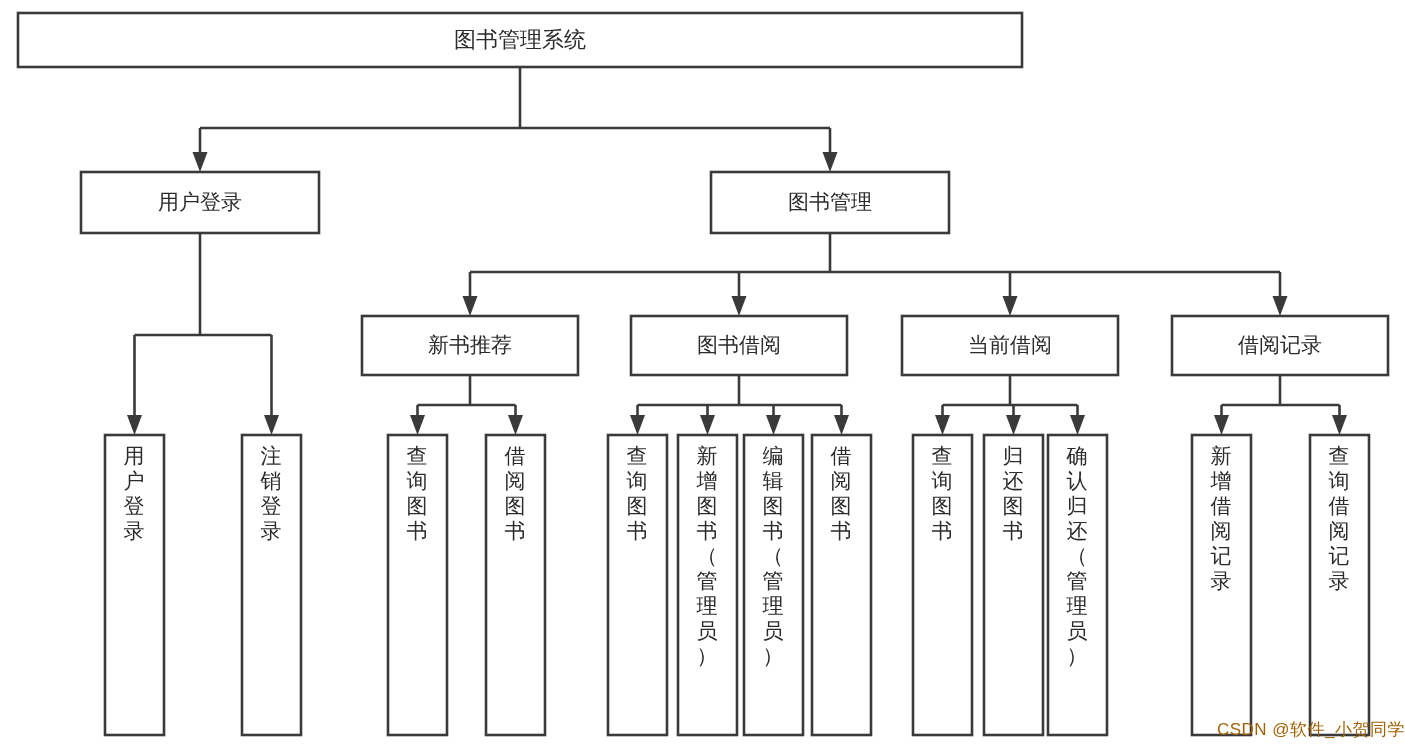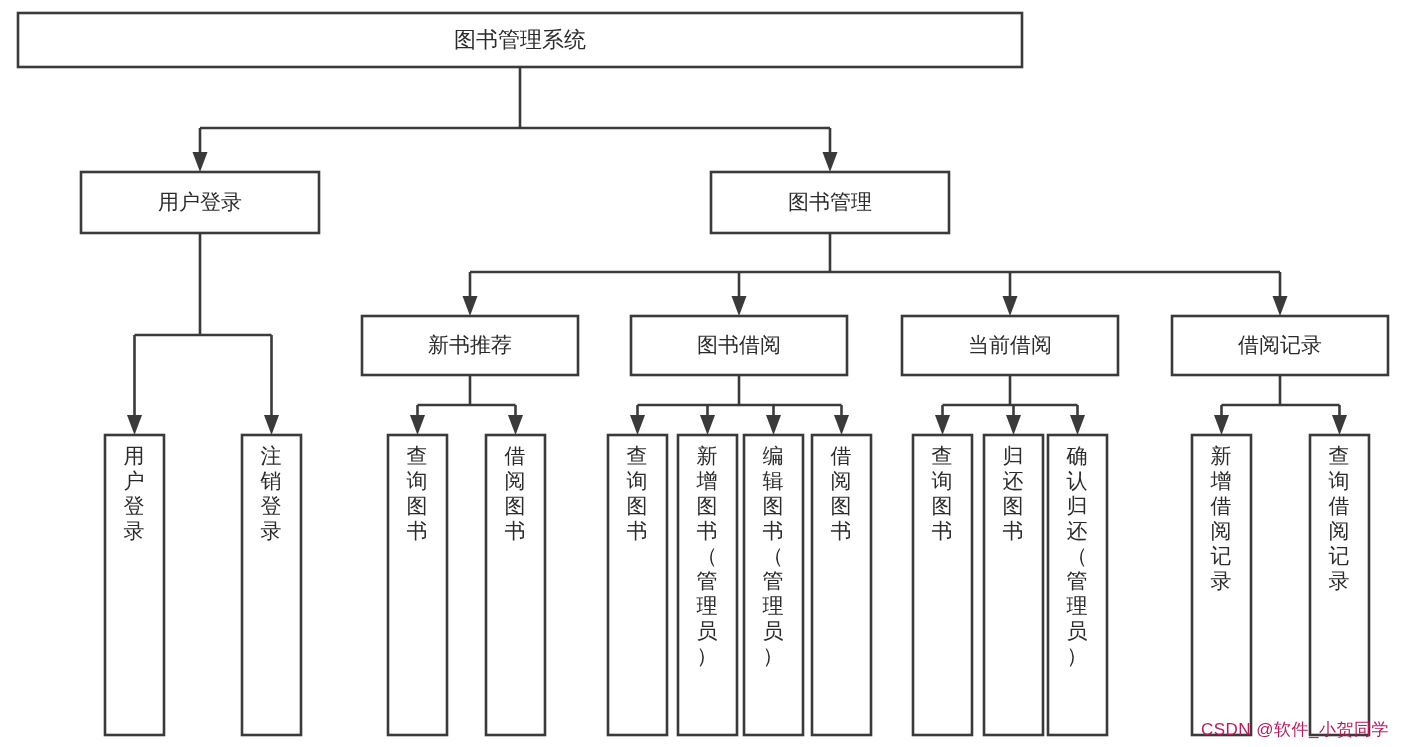"CSDN @软件_小贺同学" .watermark { color: #be185d -> #a16207; right: 16px -> 0 }
